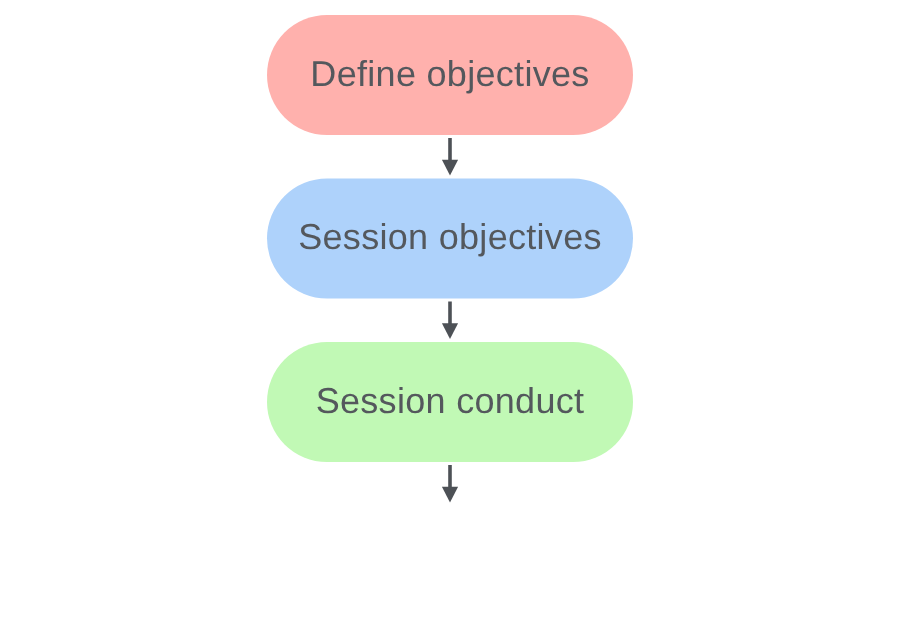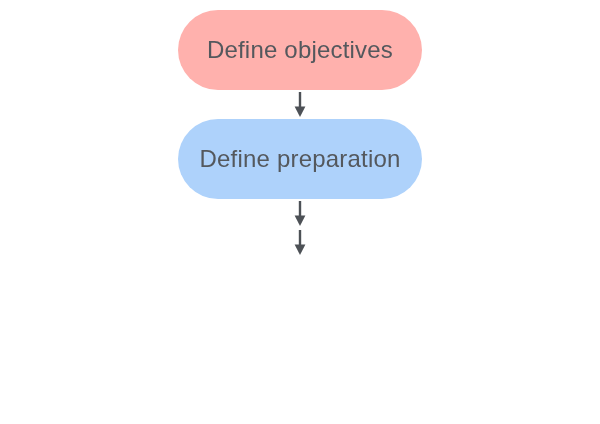"Define preparation" div.flow-node { text: Define preparation -> Session objectives }
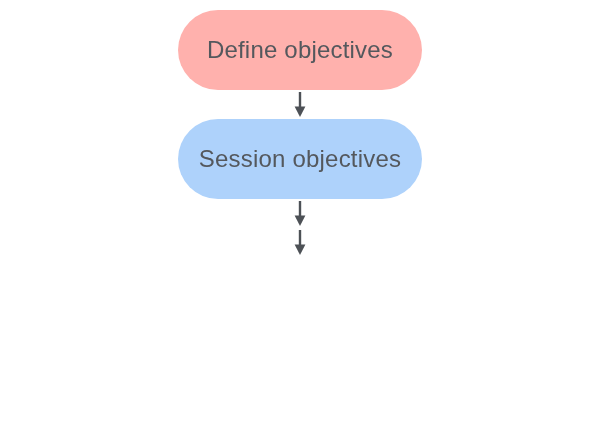"Session conduct" div.flow-node { html: none -> <div>Session conduct</div> }
